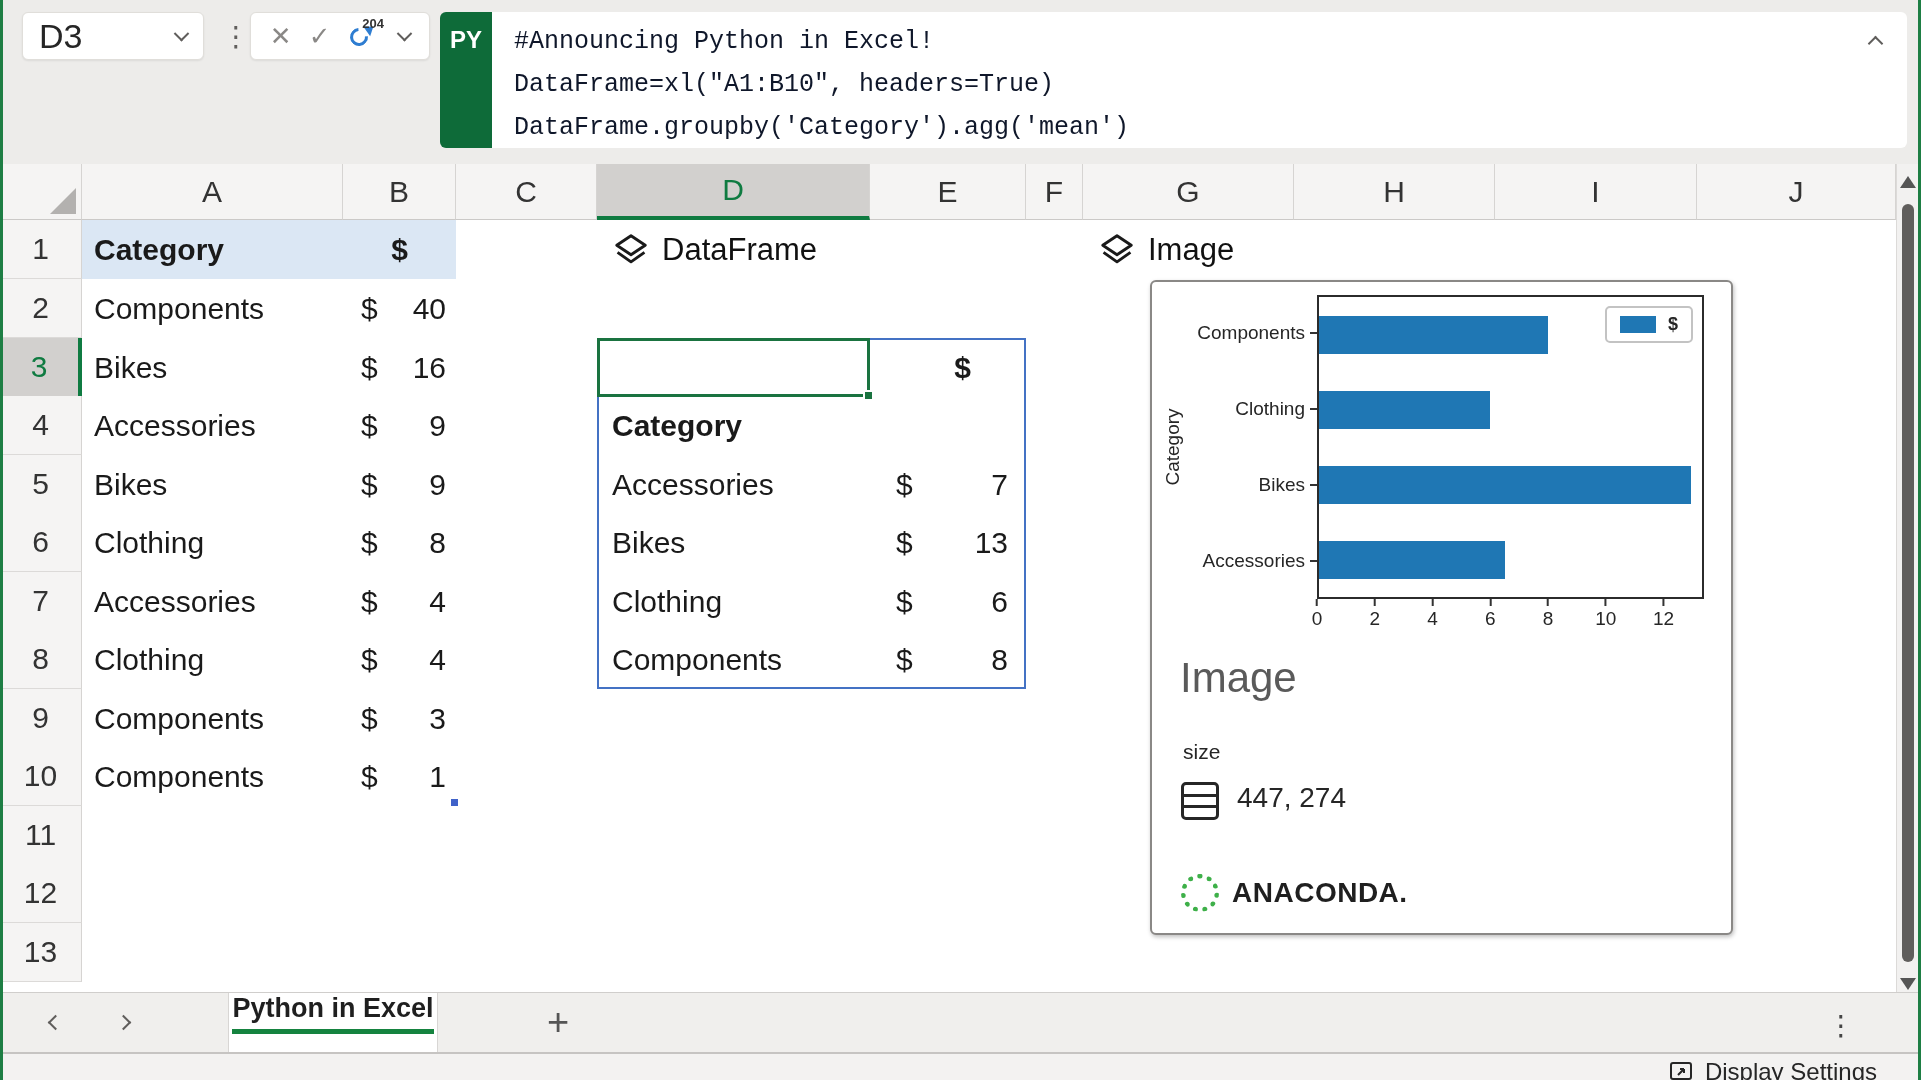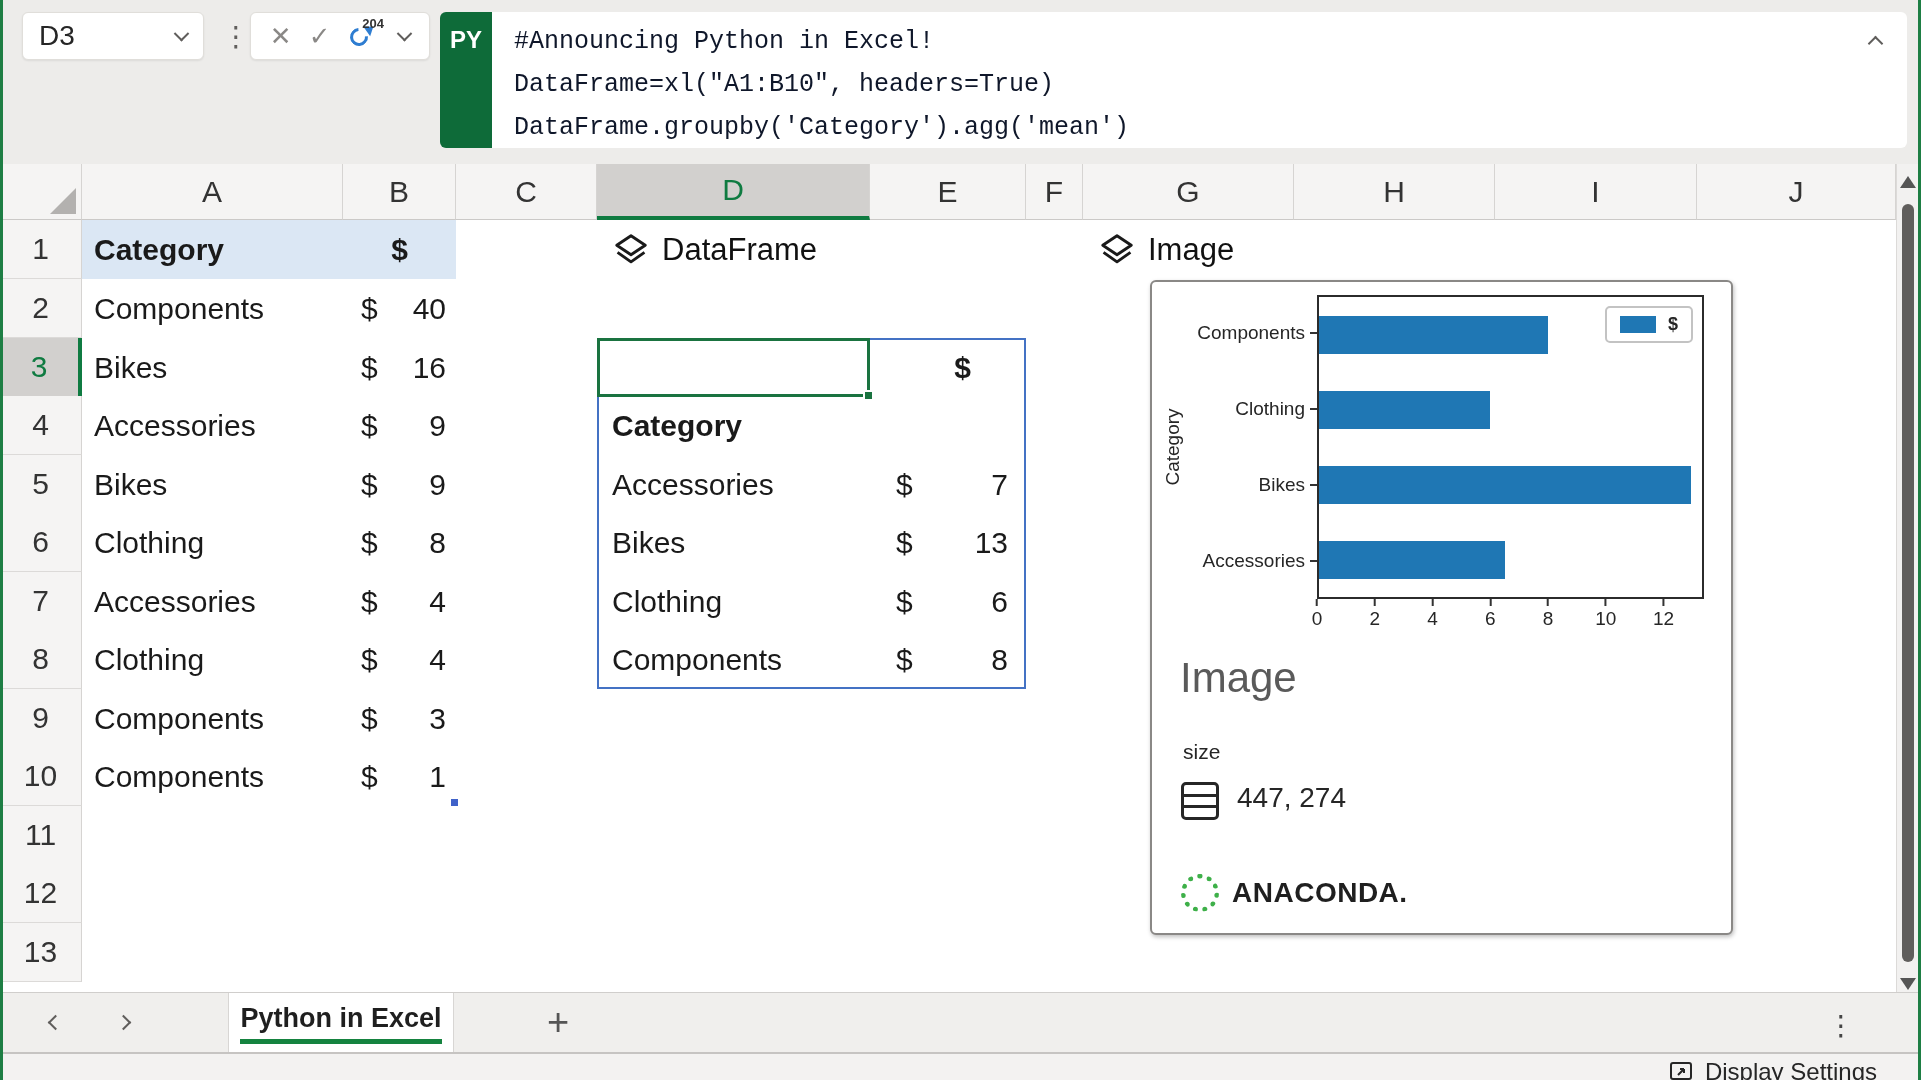"D3" .name-box .ref { font-size: 28px -> 34px }
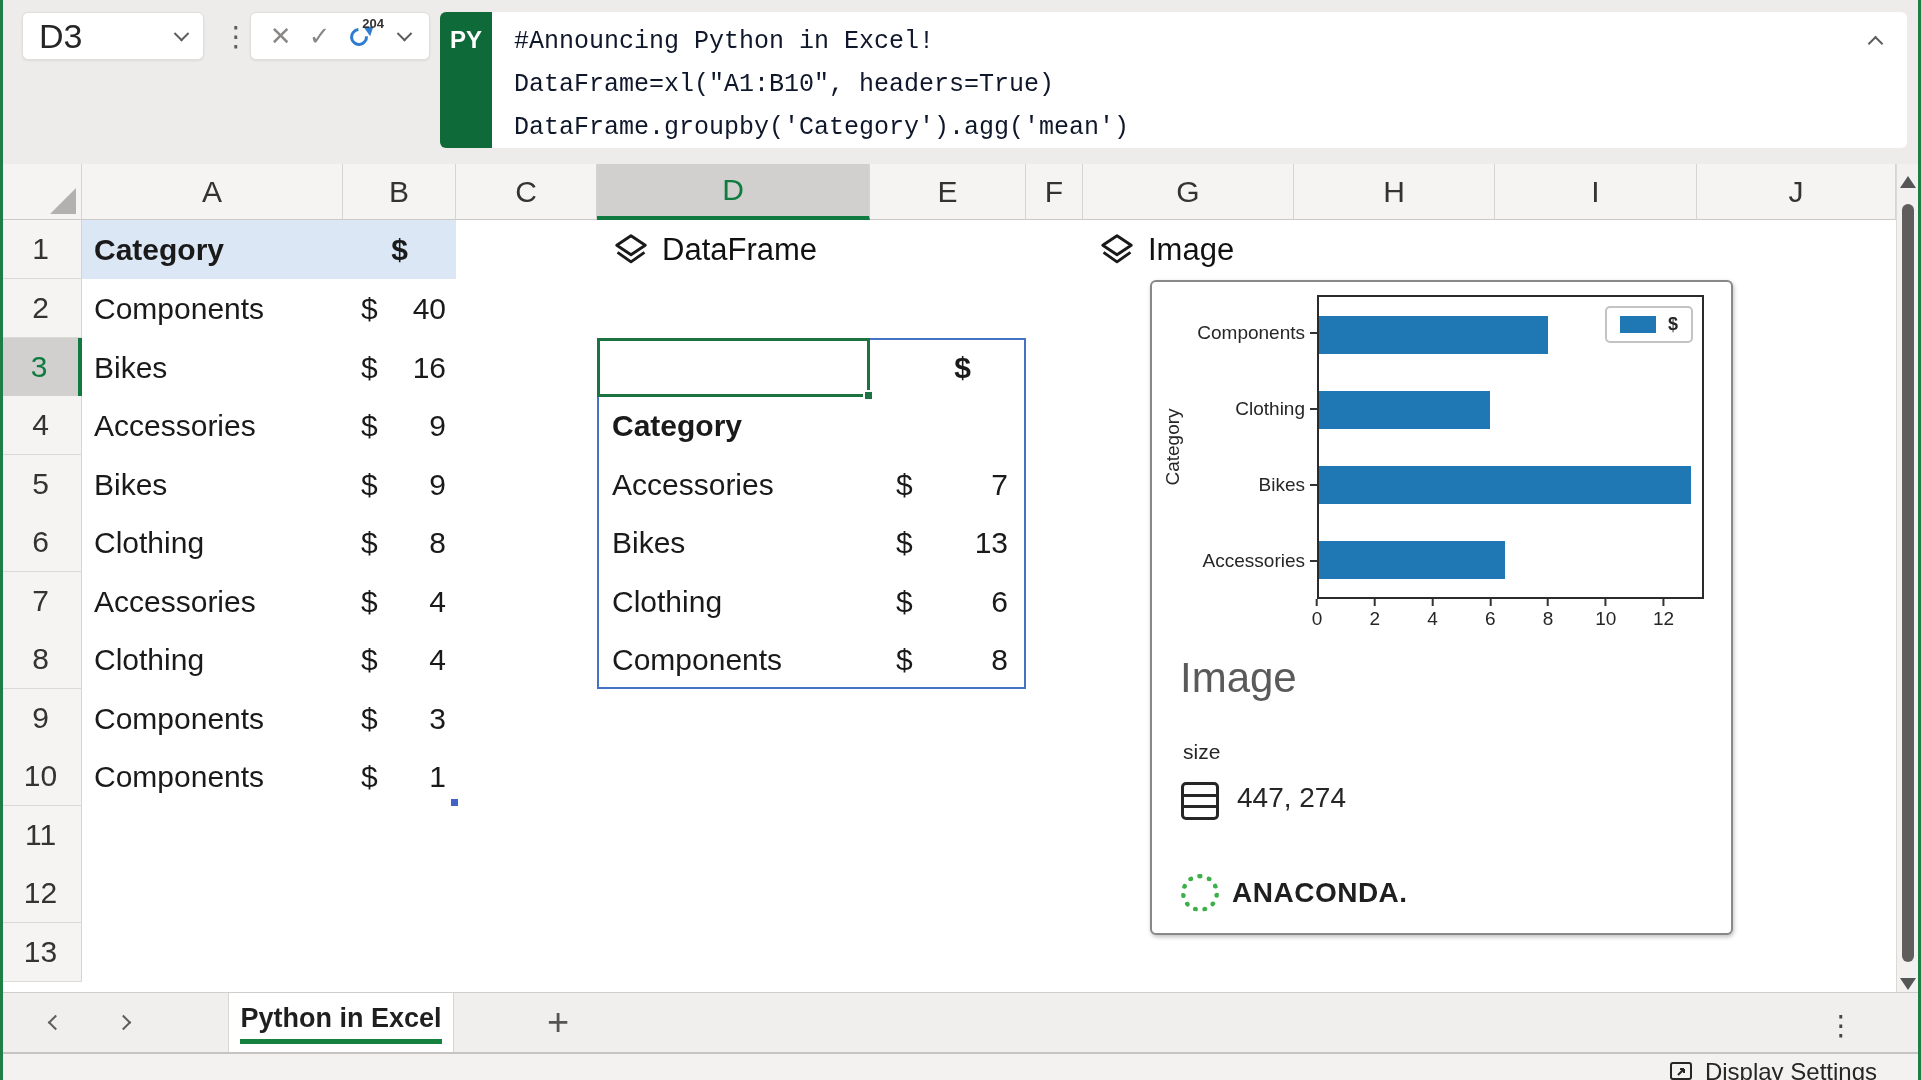"Python in Excel" .sheet-tab { align-items: center -> flex-start; width: 226px -> 210px }
